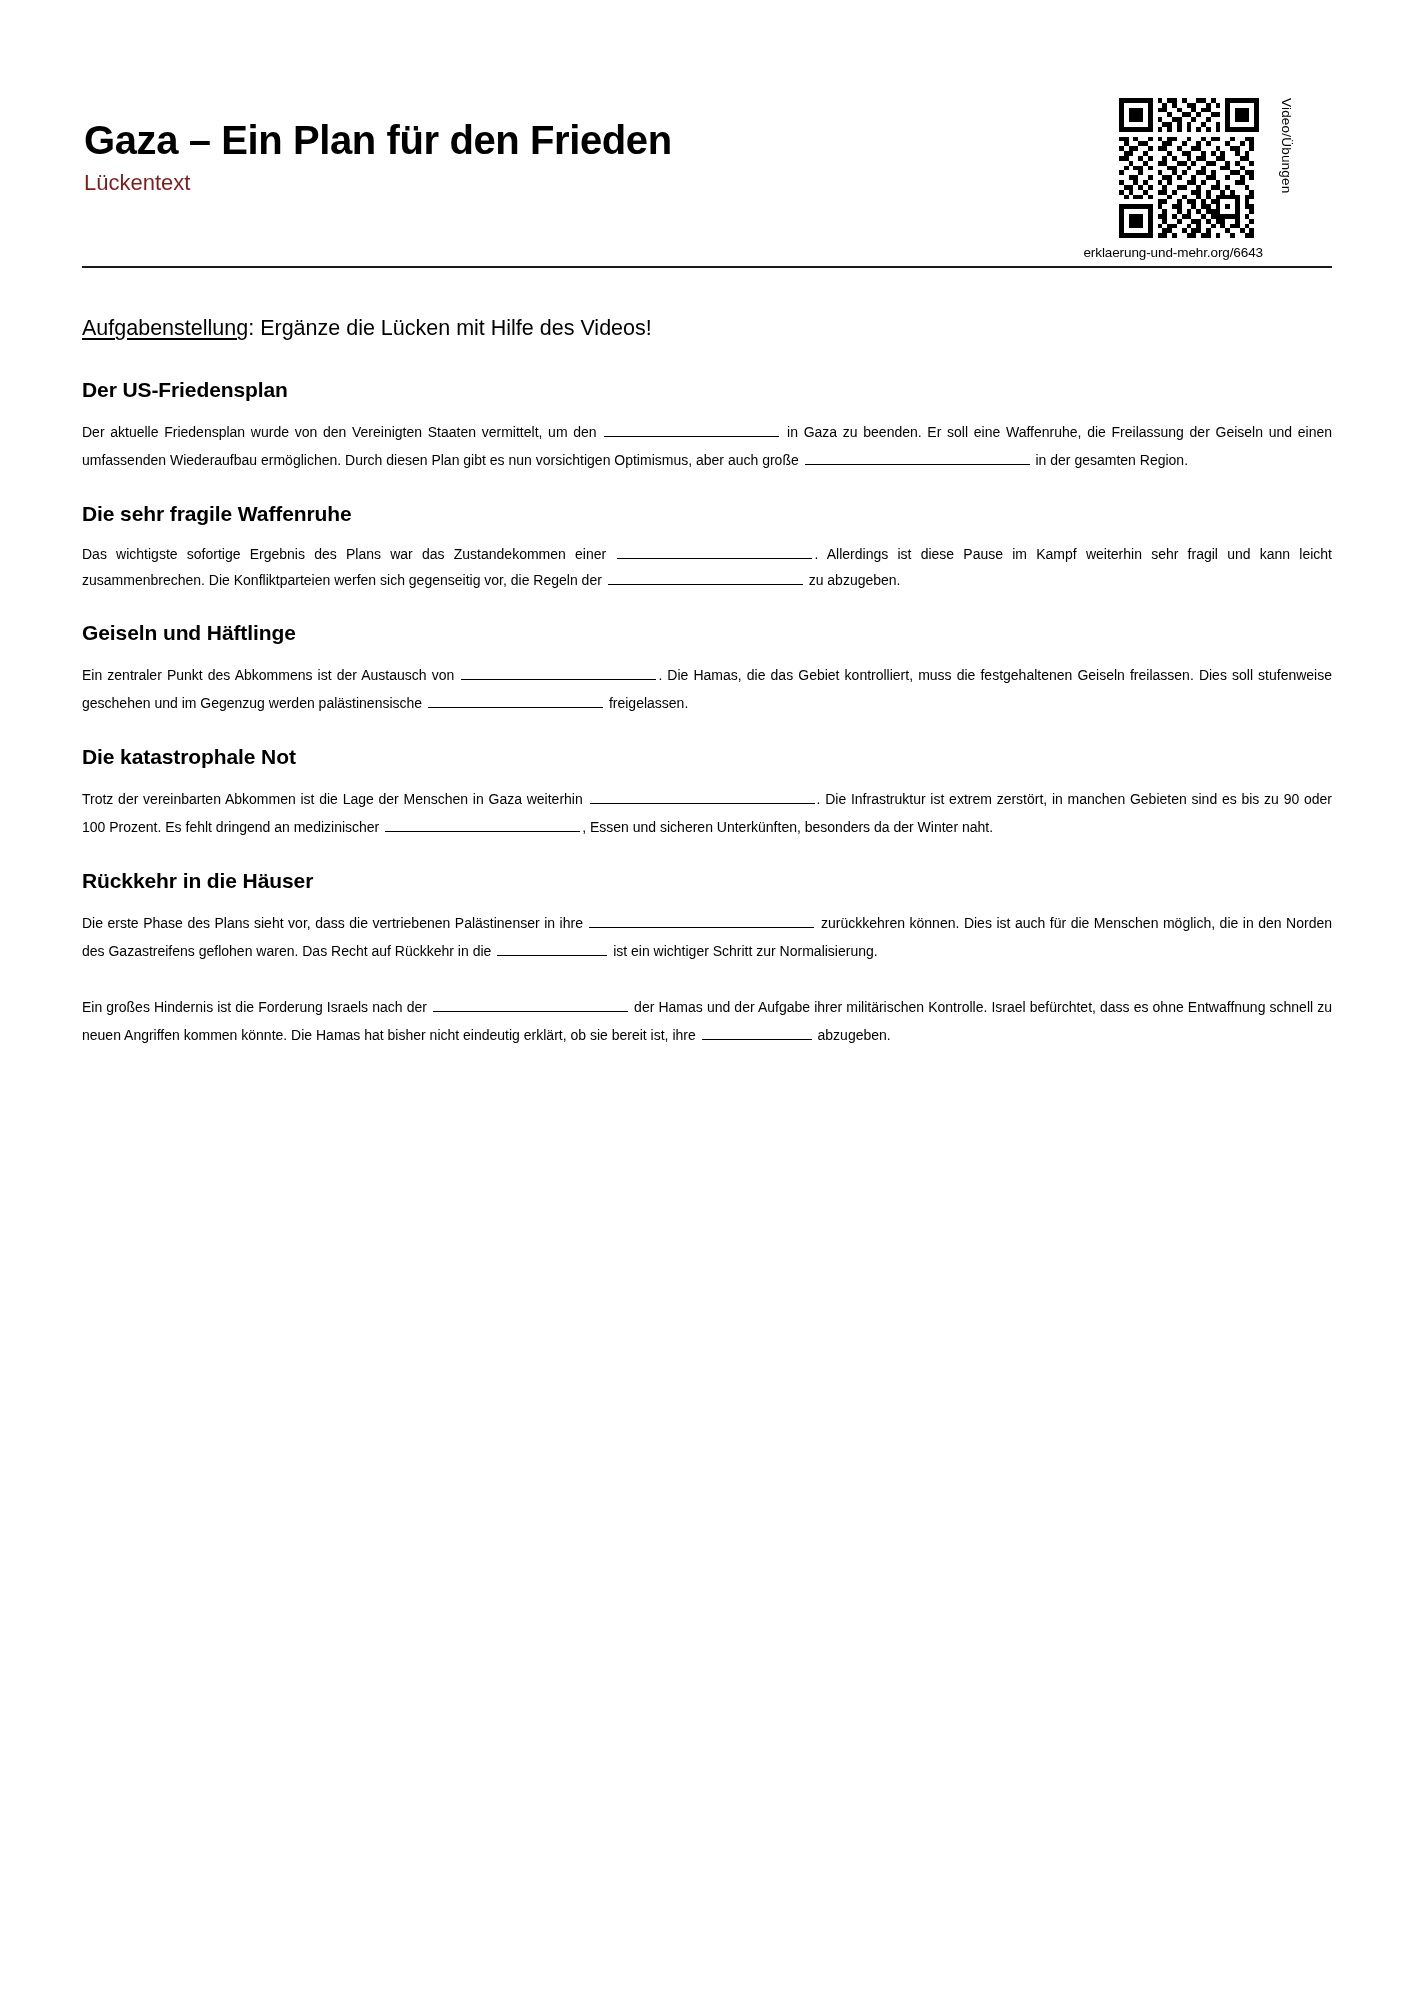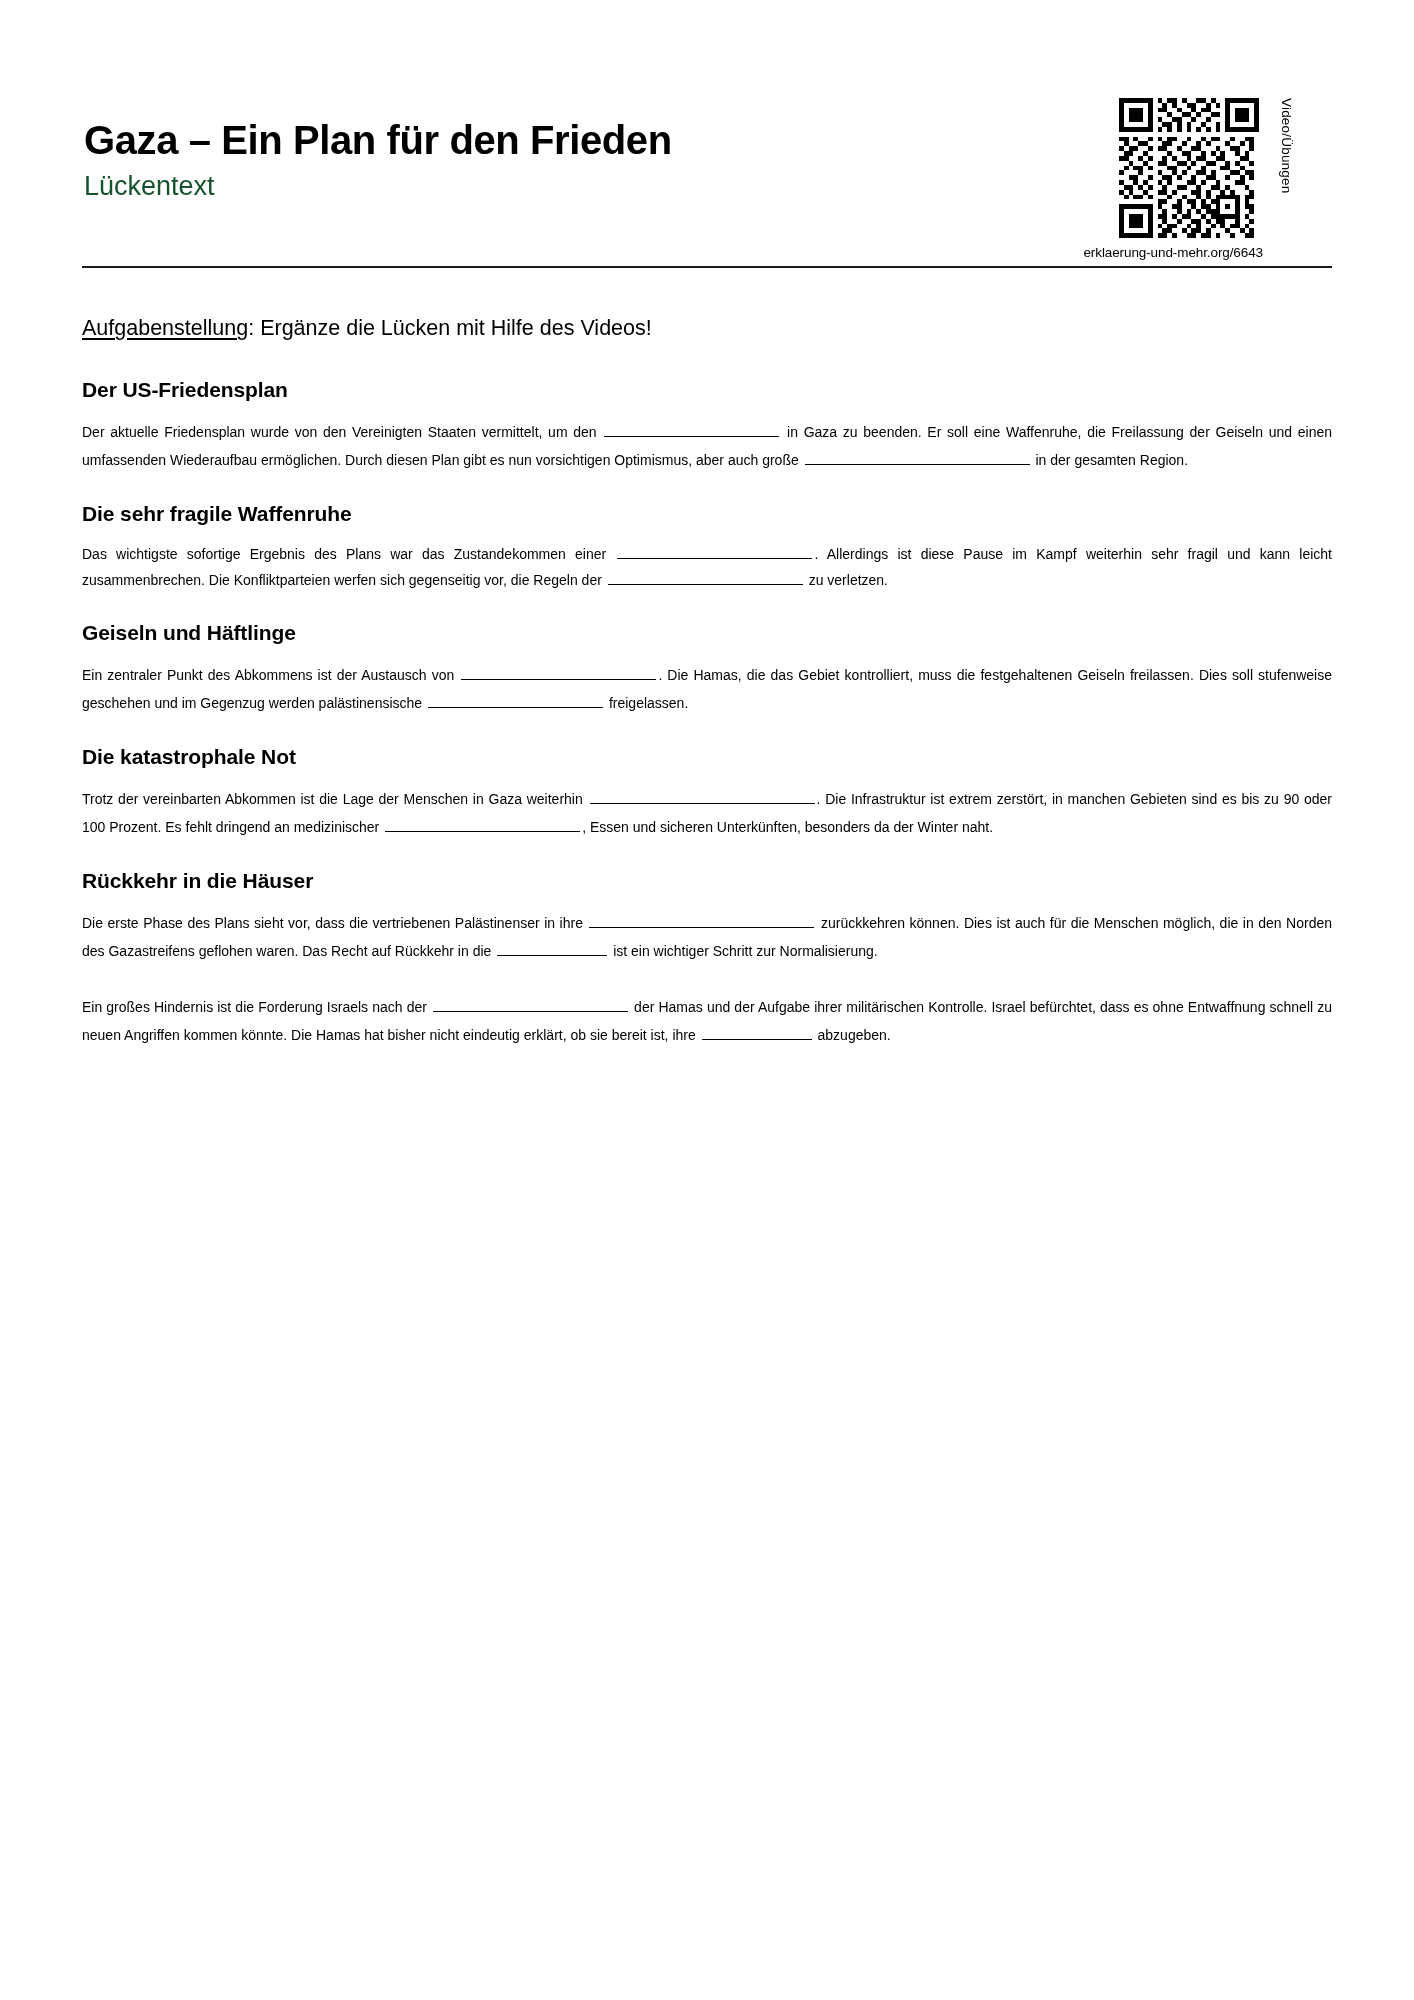"Lückentext" .doc-subtitle { color: #14532d -> #7f1d1d; font-size: 27px -> 22px }
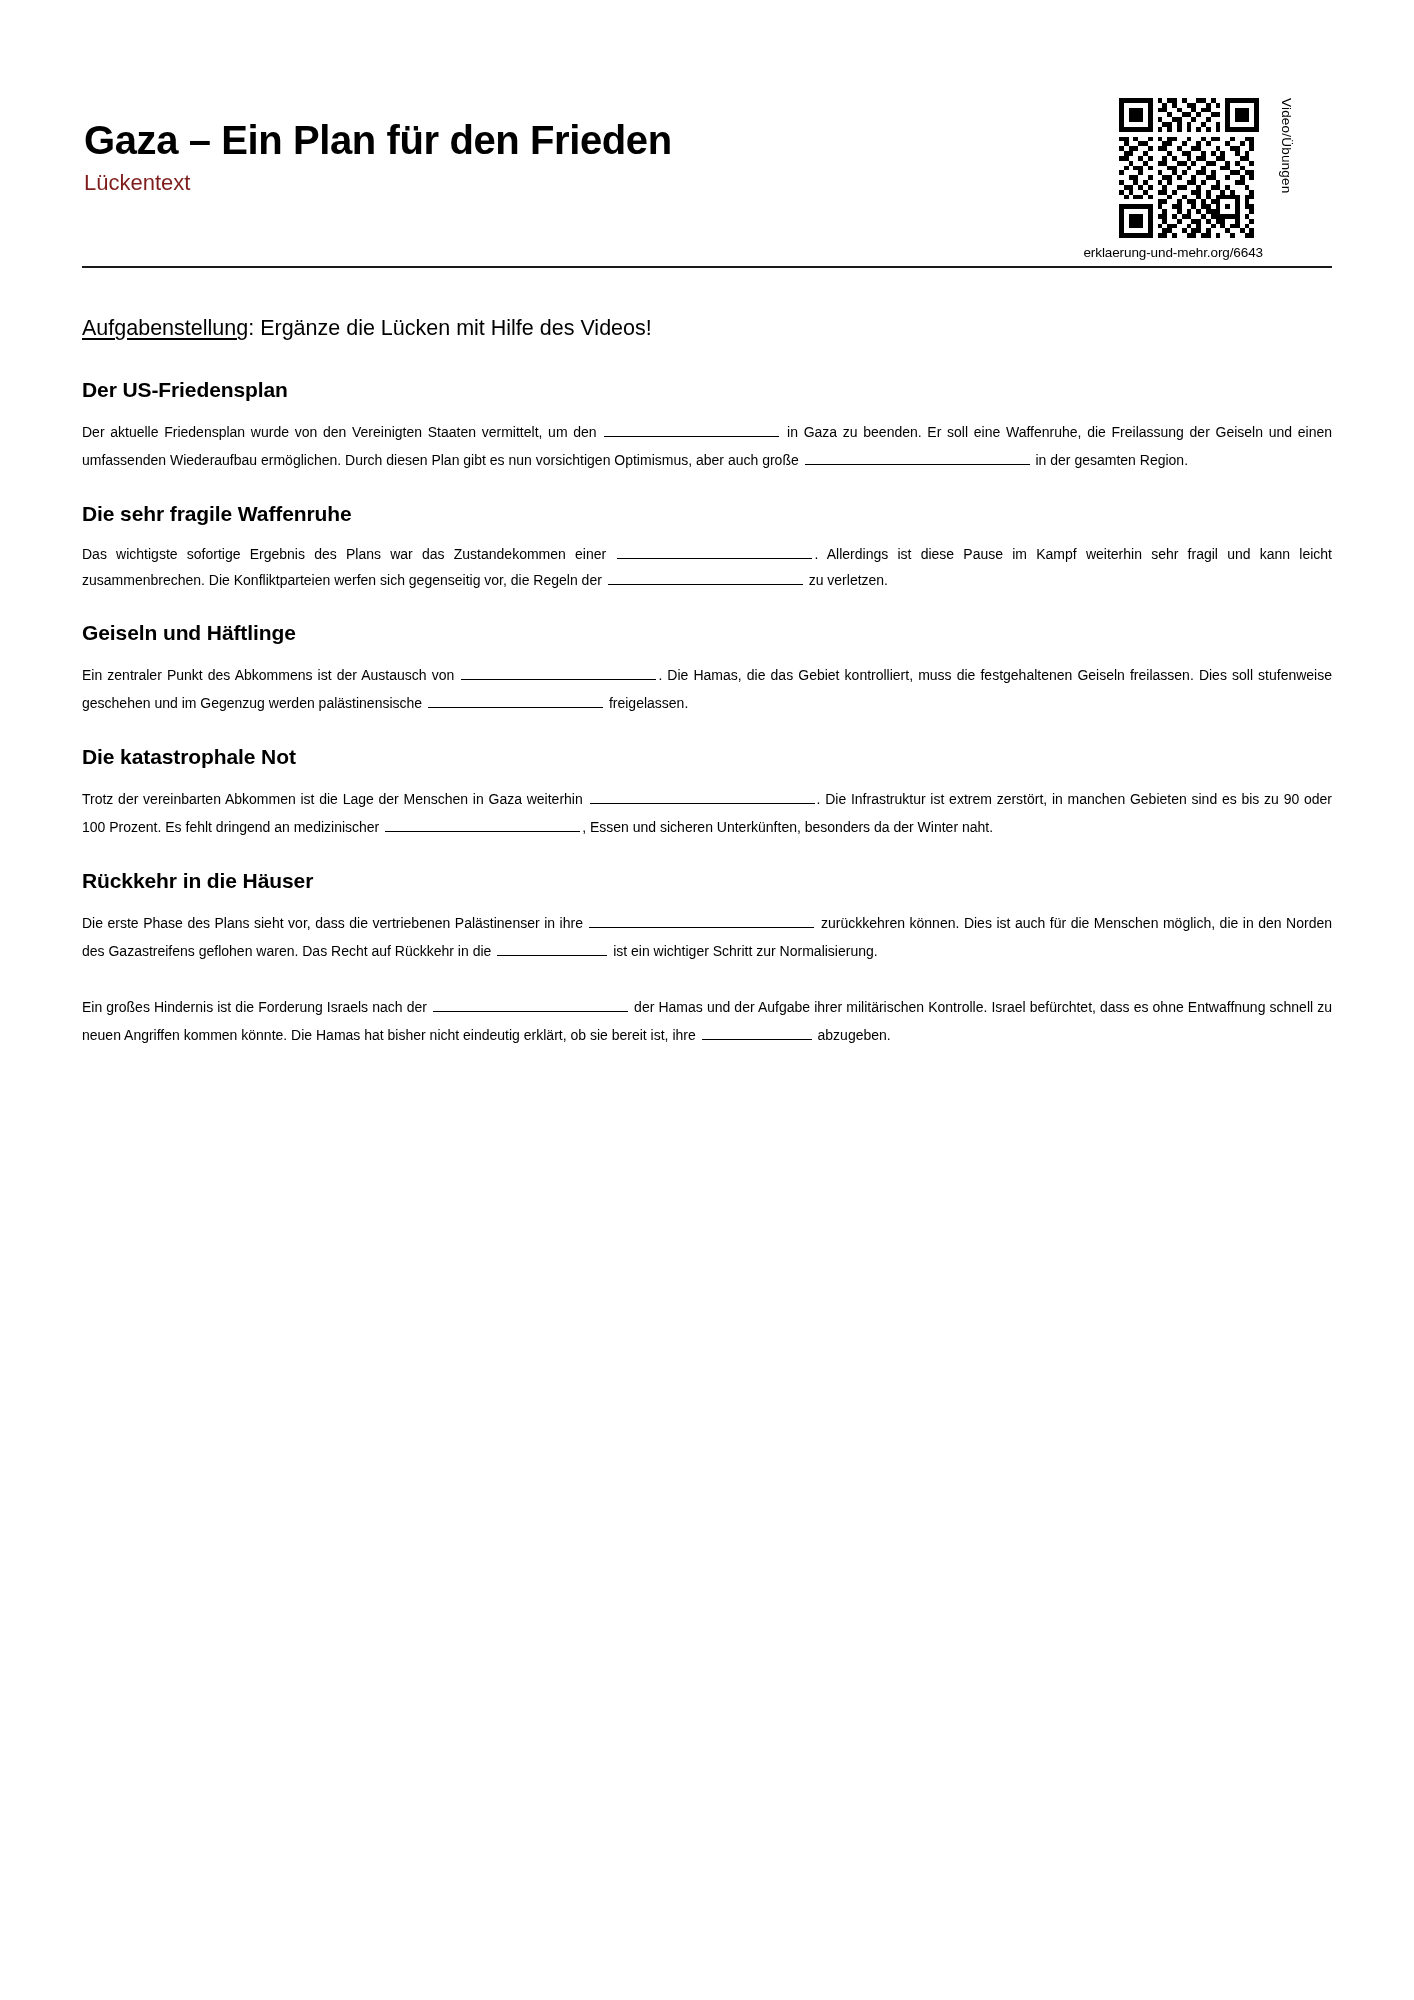"zu verletzen." span { text: verletzen -> abzugeben }
